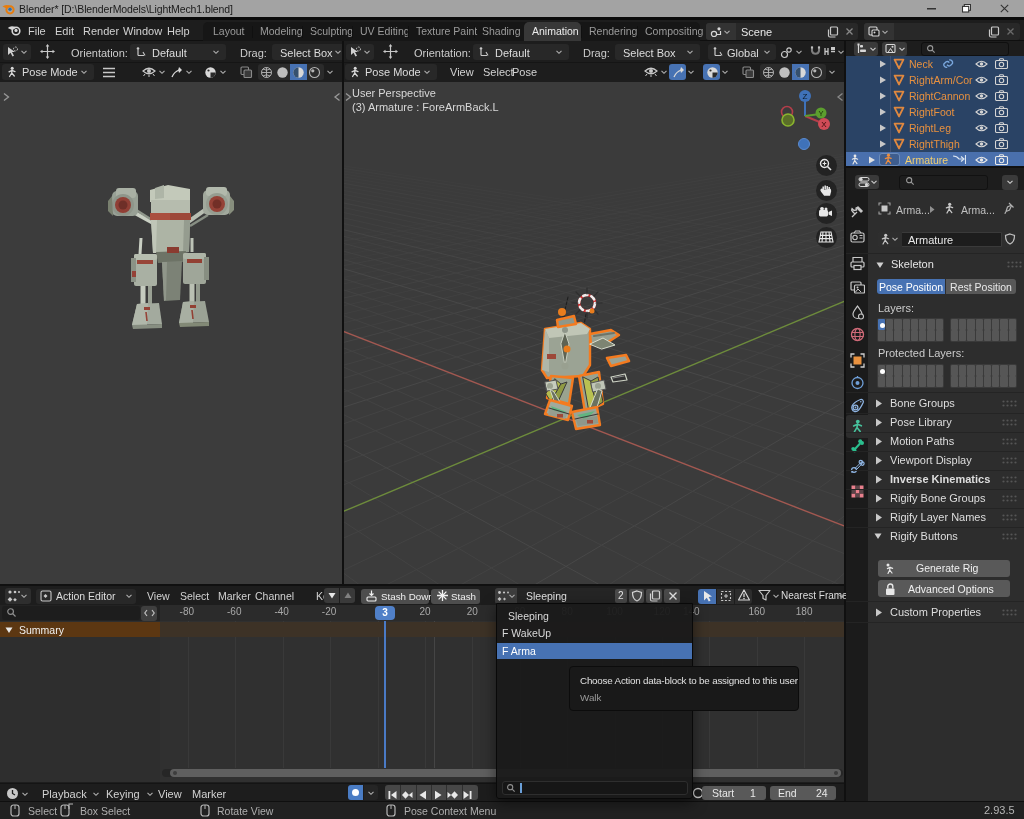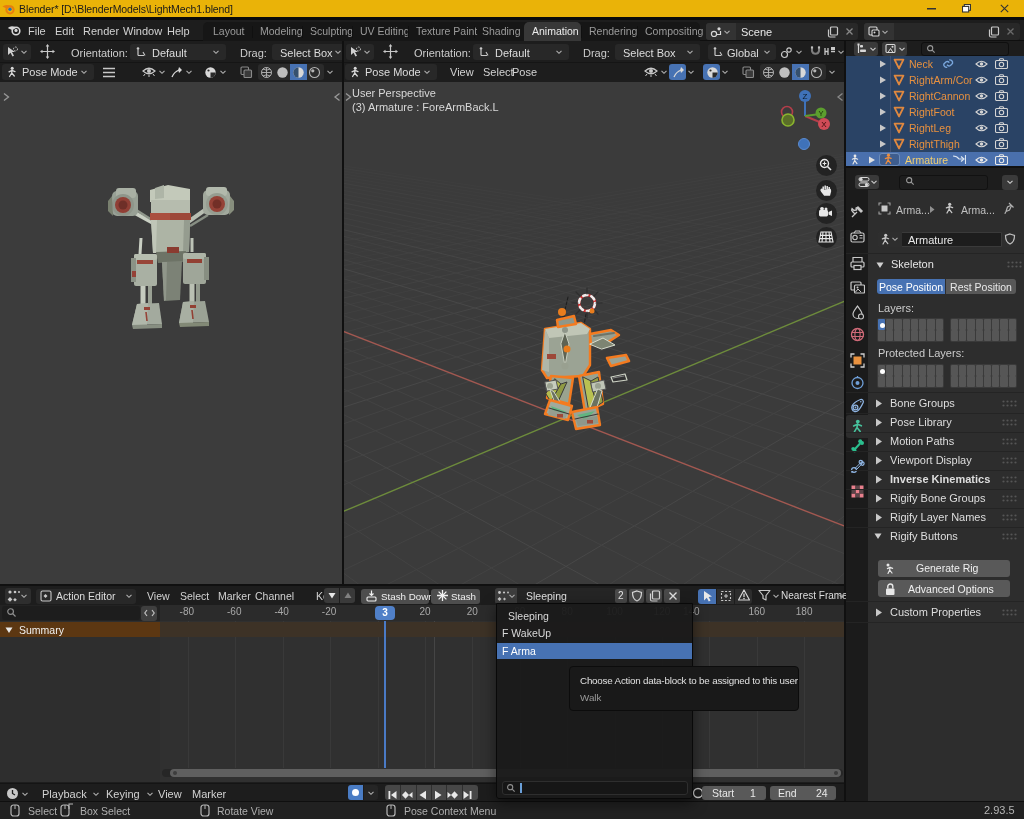"Blender*" div.abs { background: #eab308 -> #a3a3a3 }
